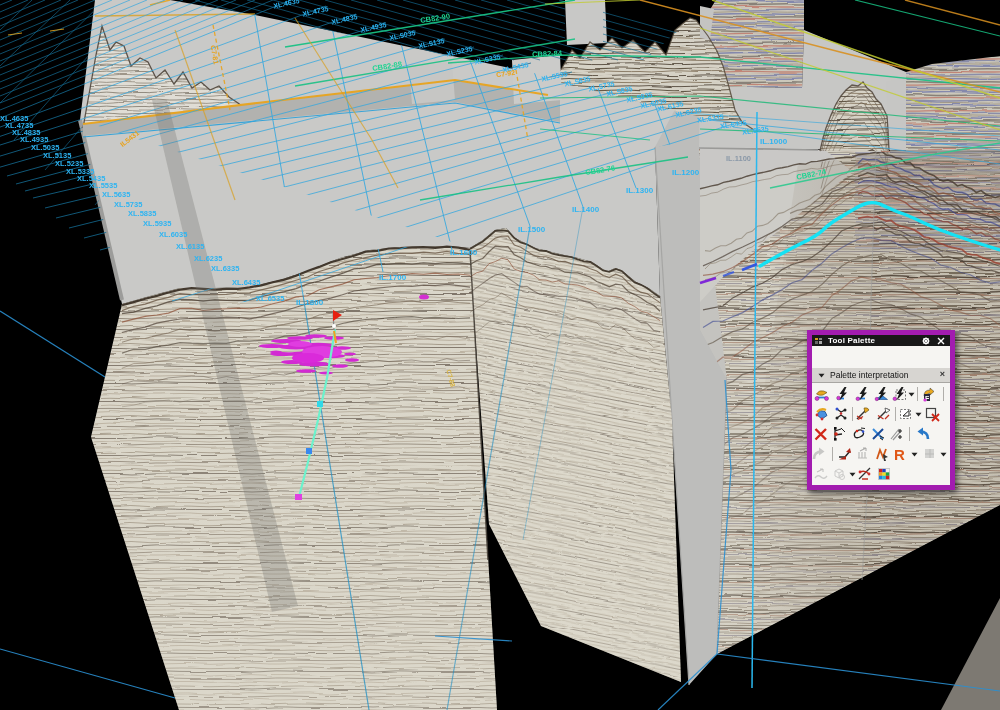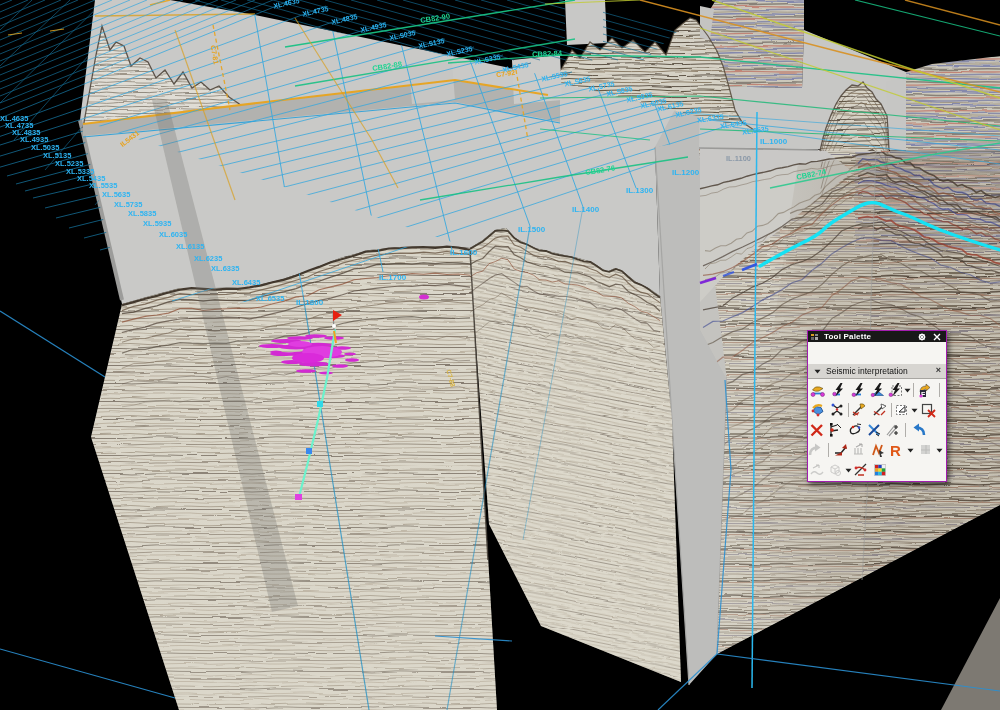"Tool Palette" div { border: 1px solid #a21caf -> 5px solid #a21caf }
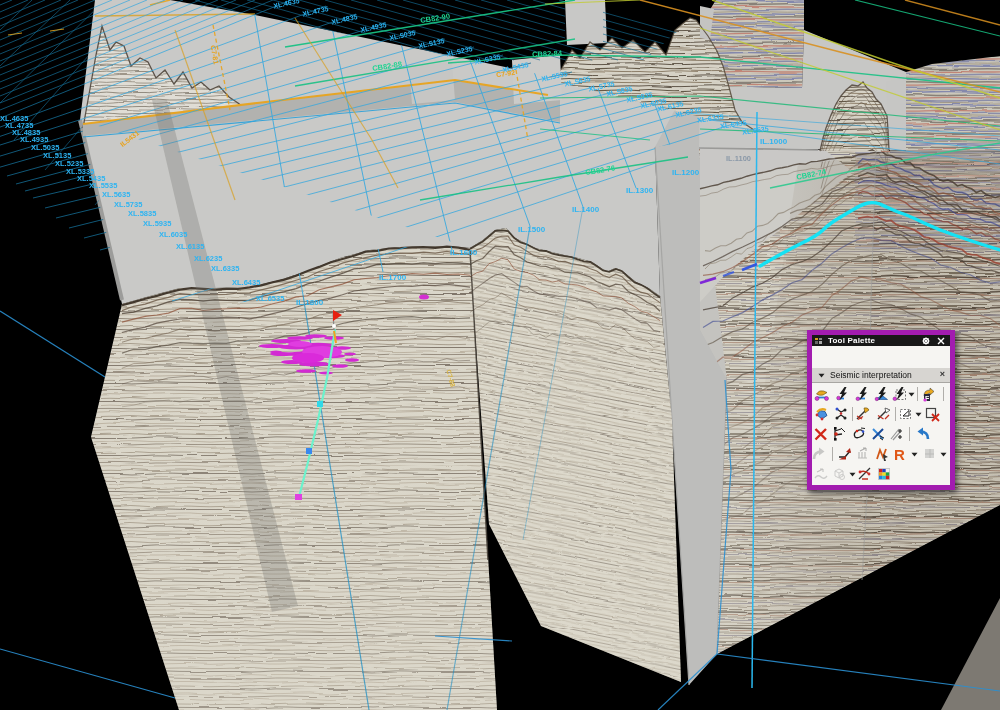"Seismic interpretation" span { text: Seismic -> Palette }
